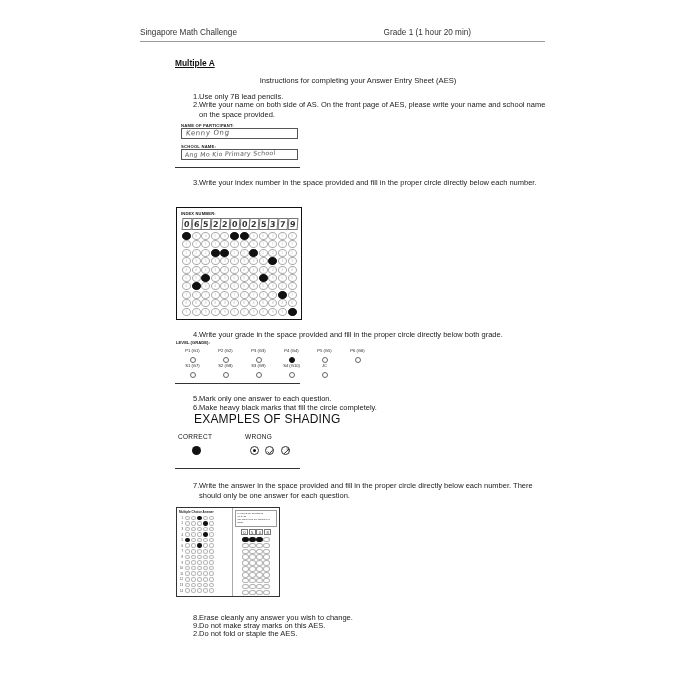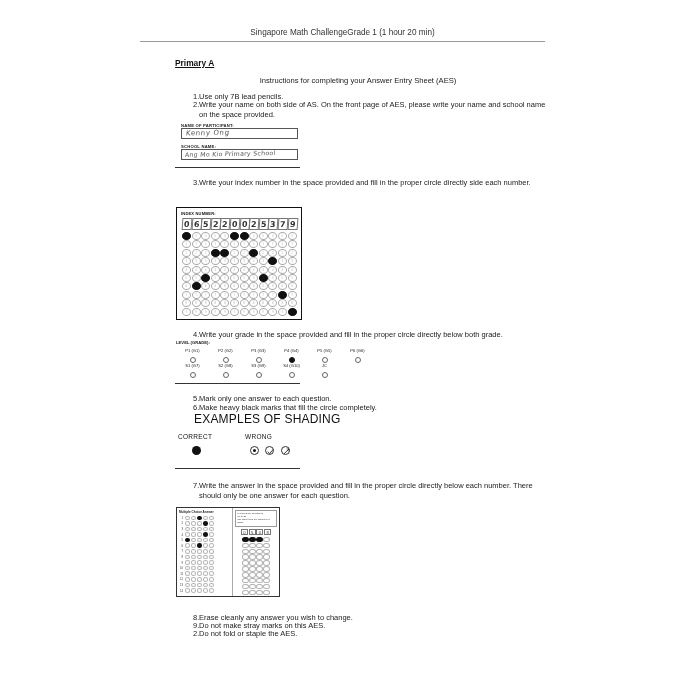"Singapore Math Challenge" .hdr { justify-content: center -> space-between; width: 405px -> 331px }
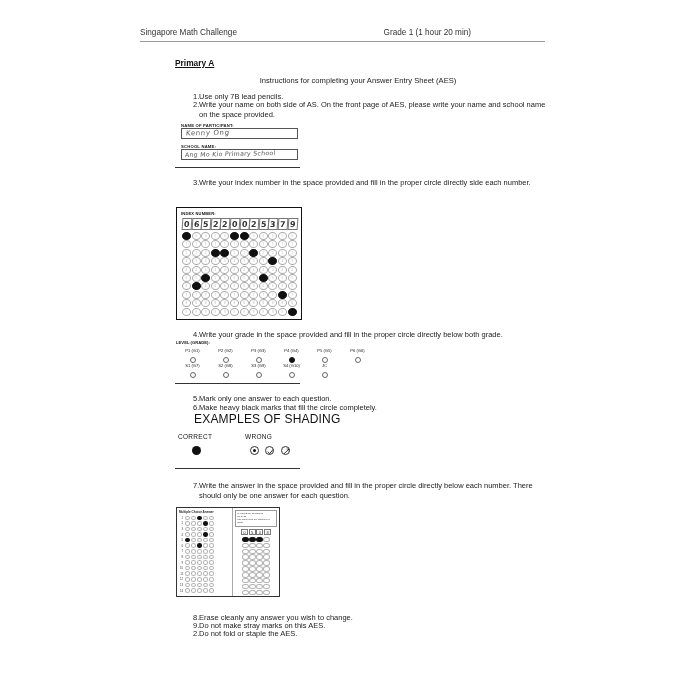"Primary A" div.apx { text: Primary -> Multiple }
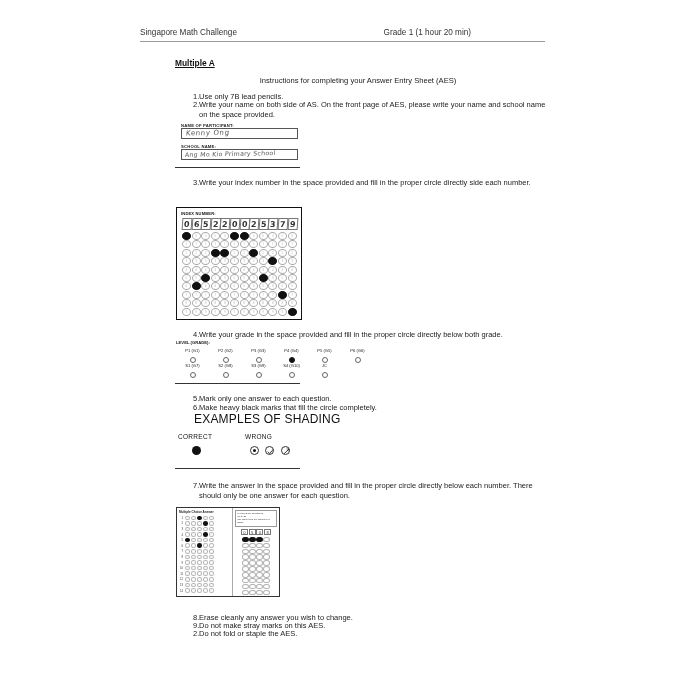"Write your index number in" span.txt { text: side -> below }
